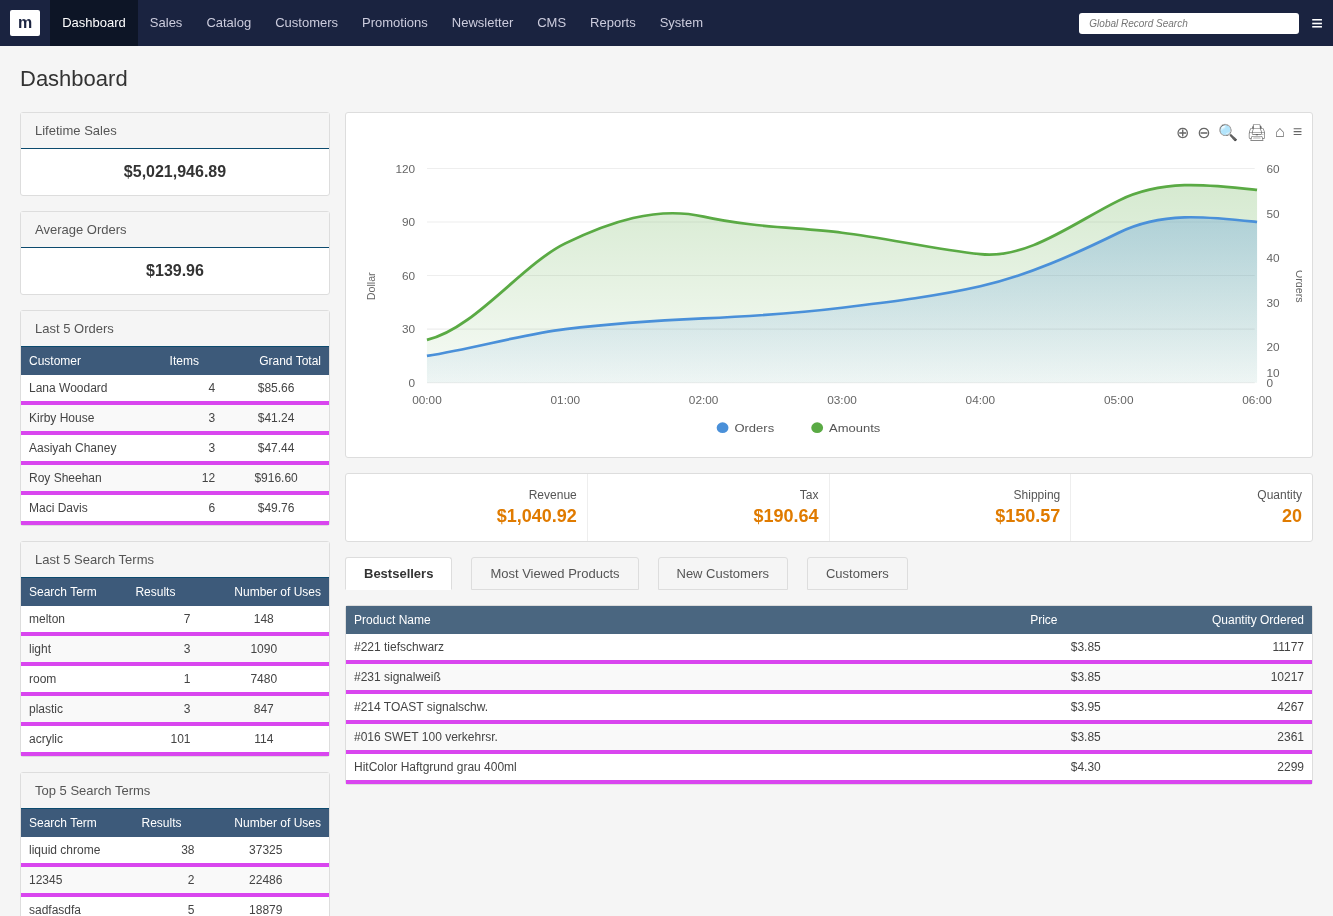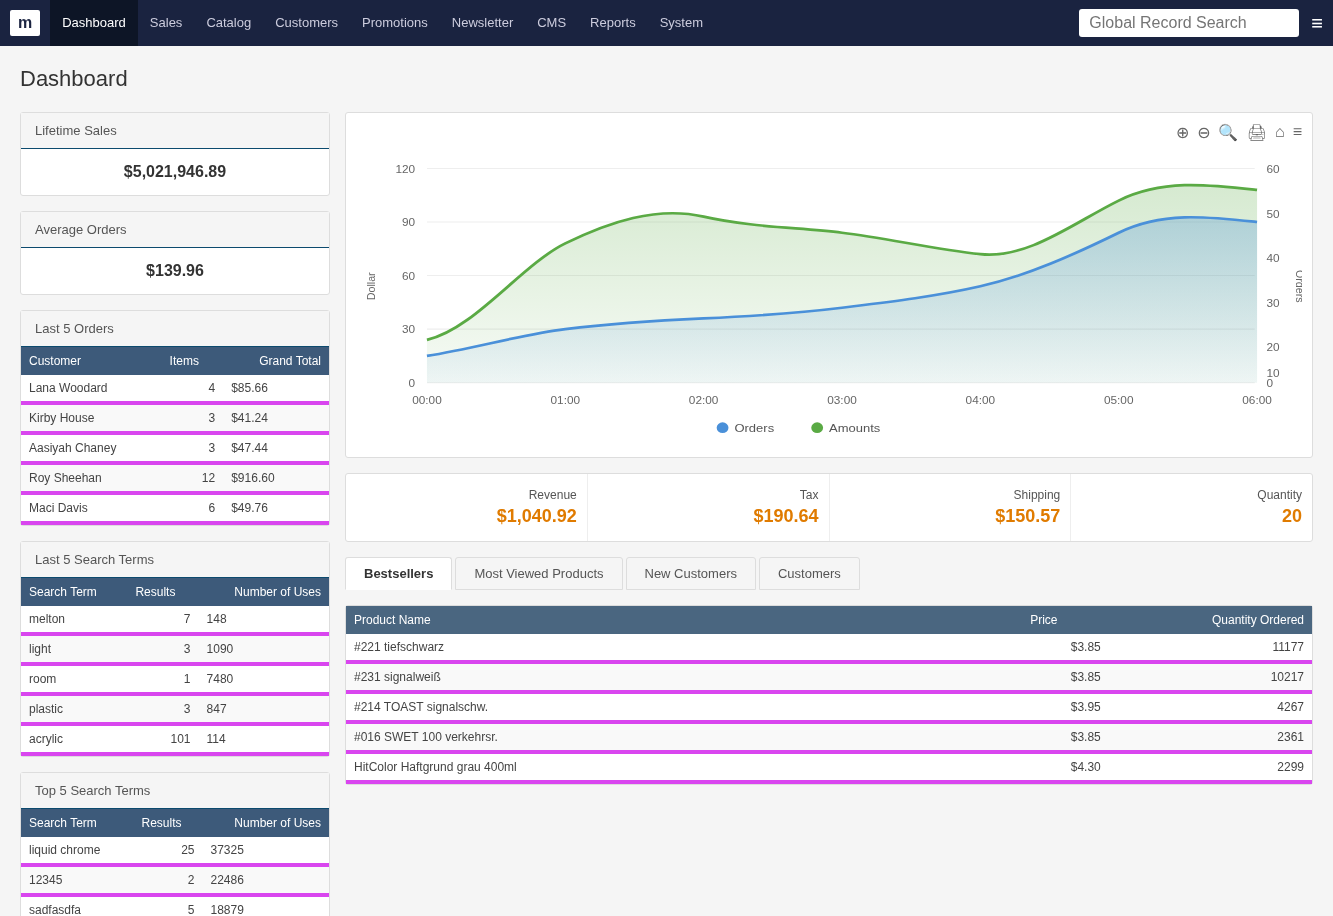"Global Record Search" .nav-search { font-size: 16px -> 10px; font-style: none -> italic }
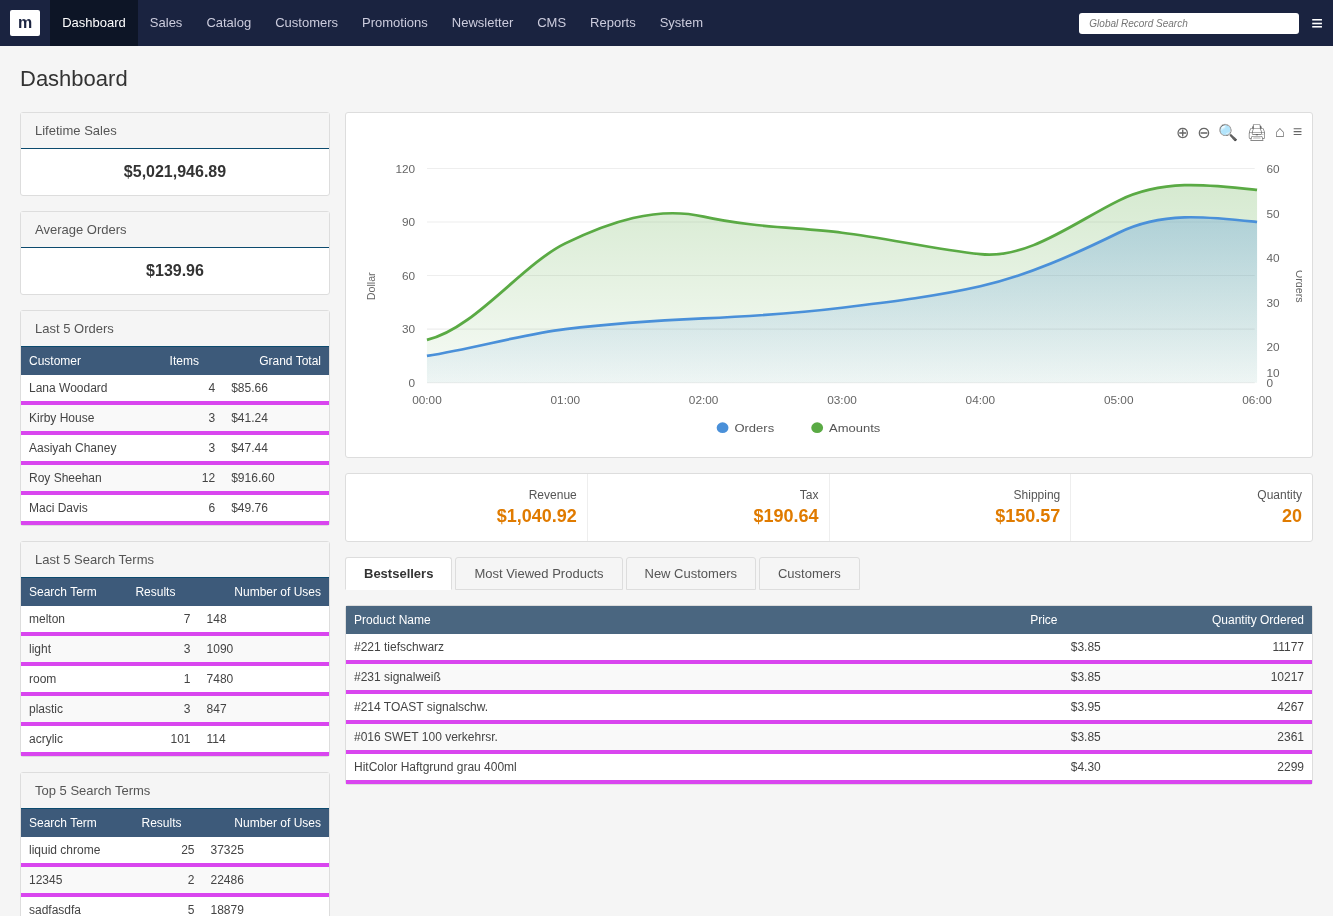"$85.66" tbody td:last-child { text-align: left -> center }
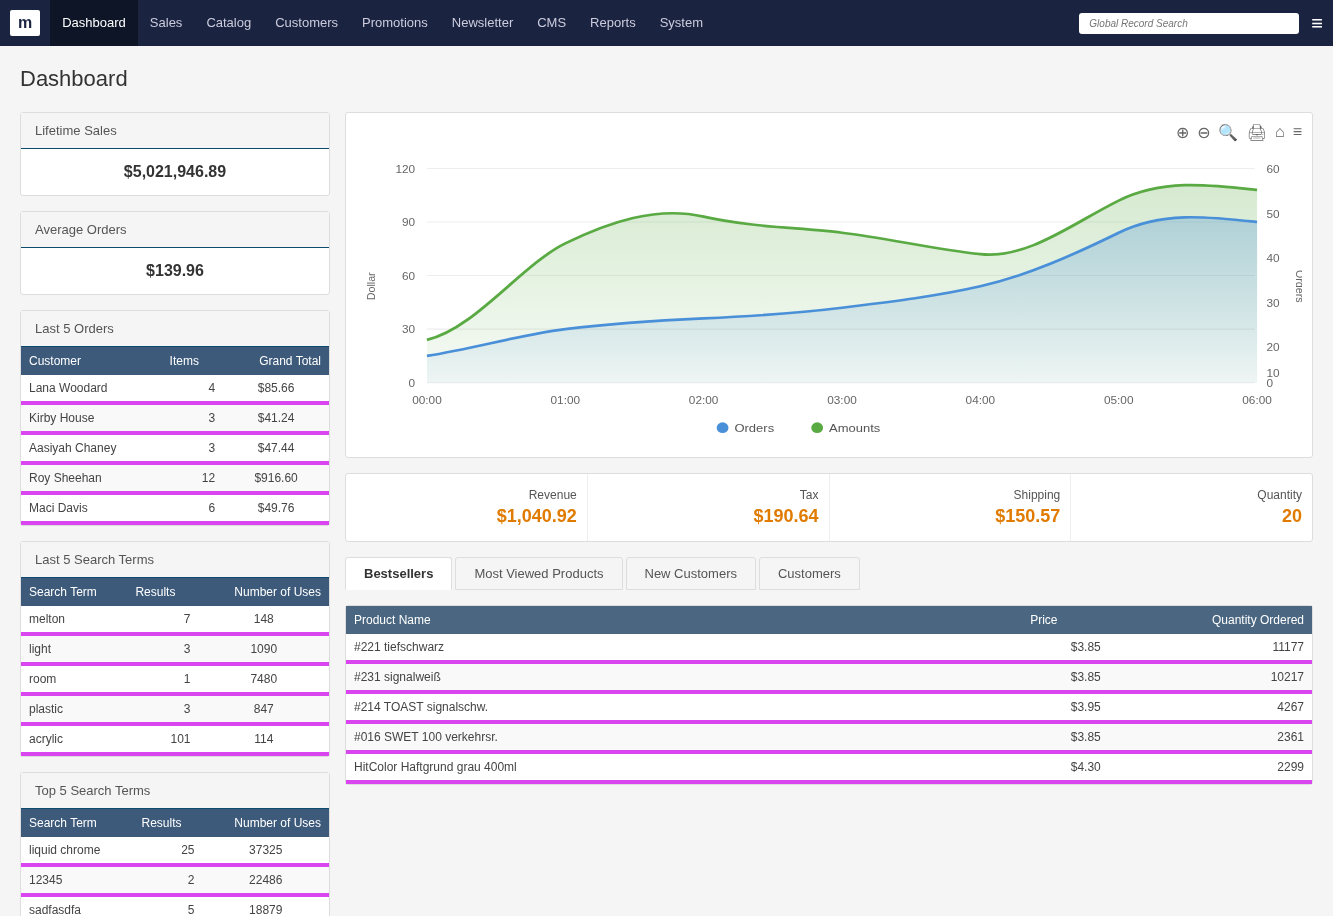"Bestsellers" .tabs-row { gap: 0 -> 16px }
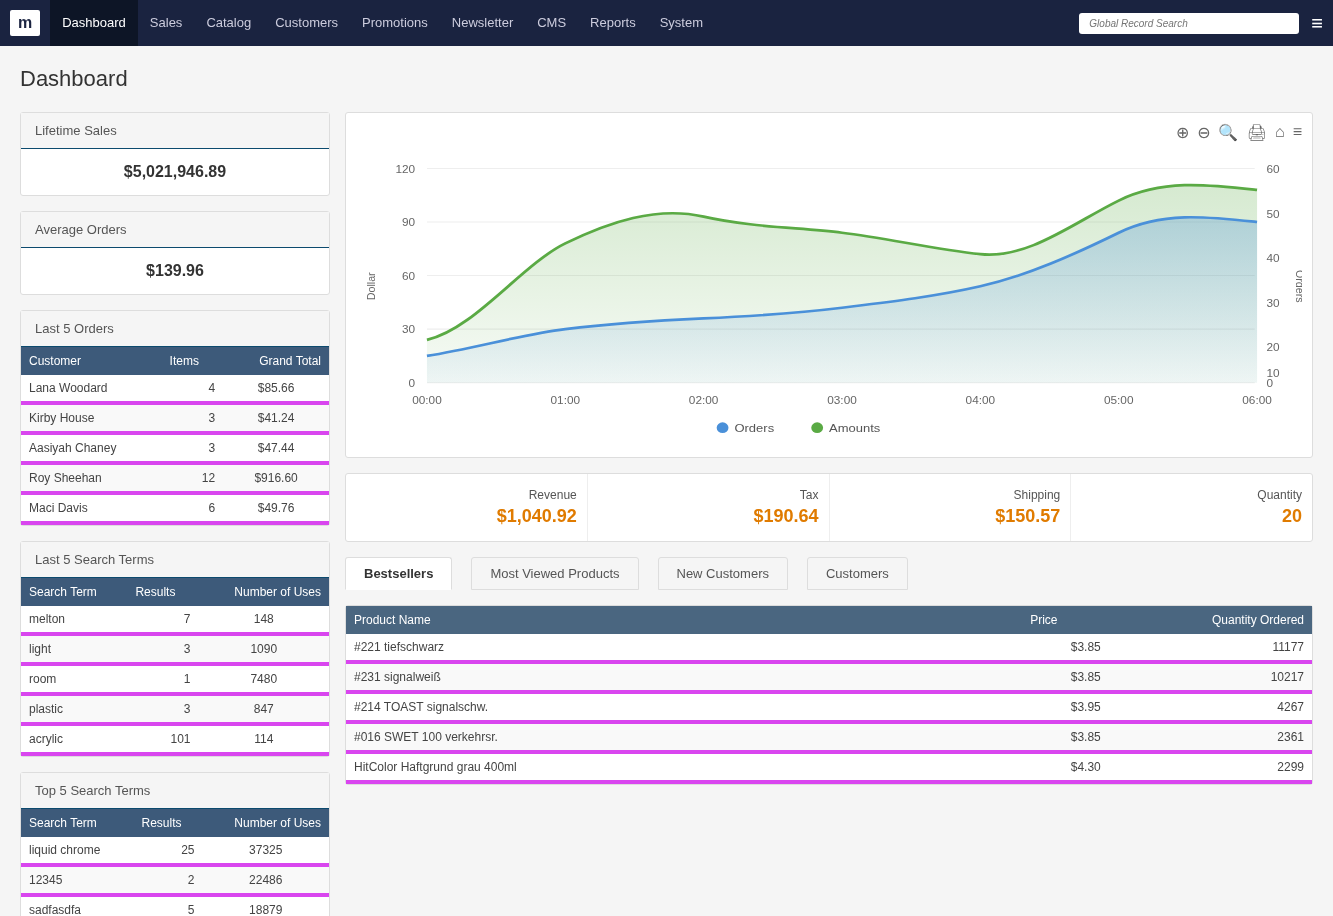"25" td { text: 25 -> 38 }
